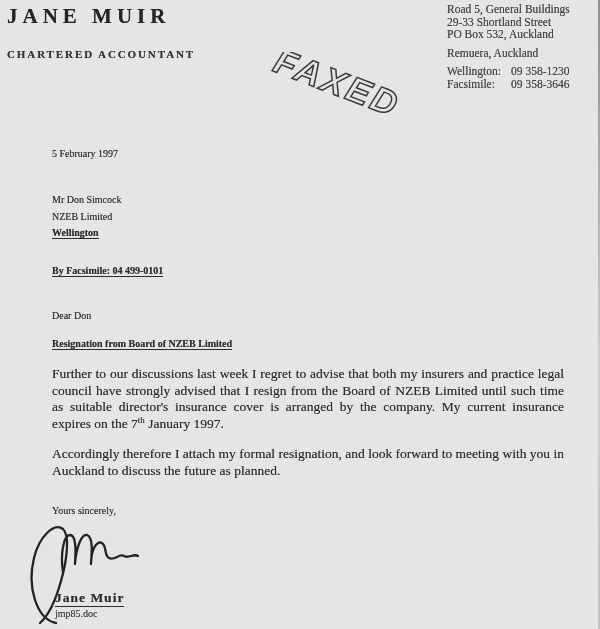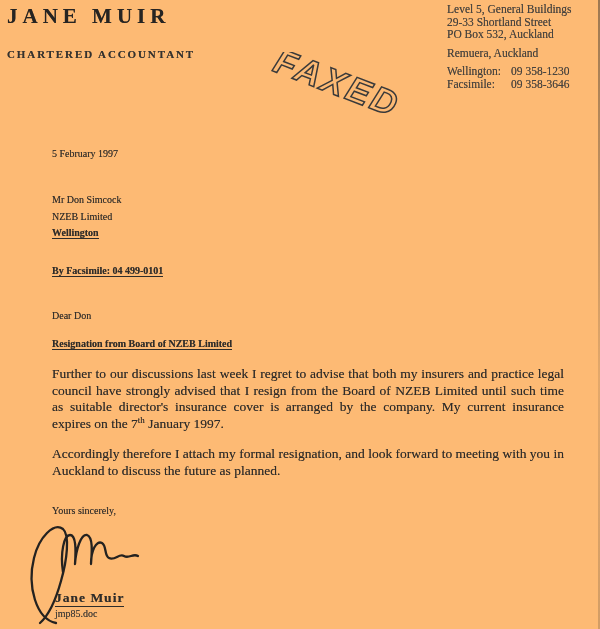"JANE MUIR" .page { background: #fdba74 -> #e5e5e5 }
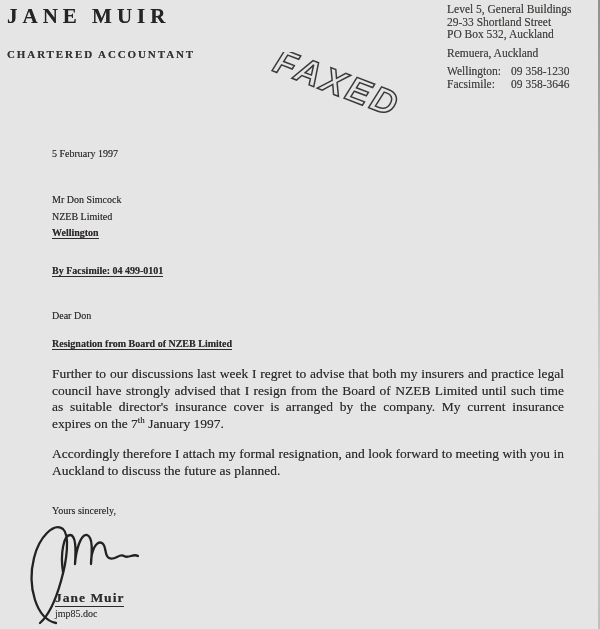"Level 5, General Buildings" div { text: Level -> Road }
